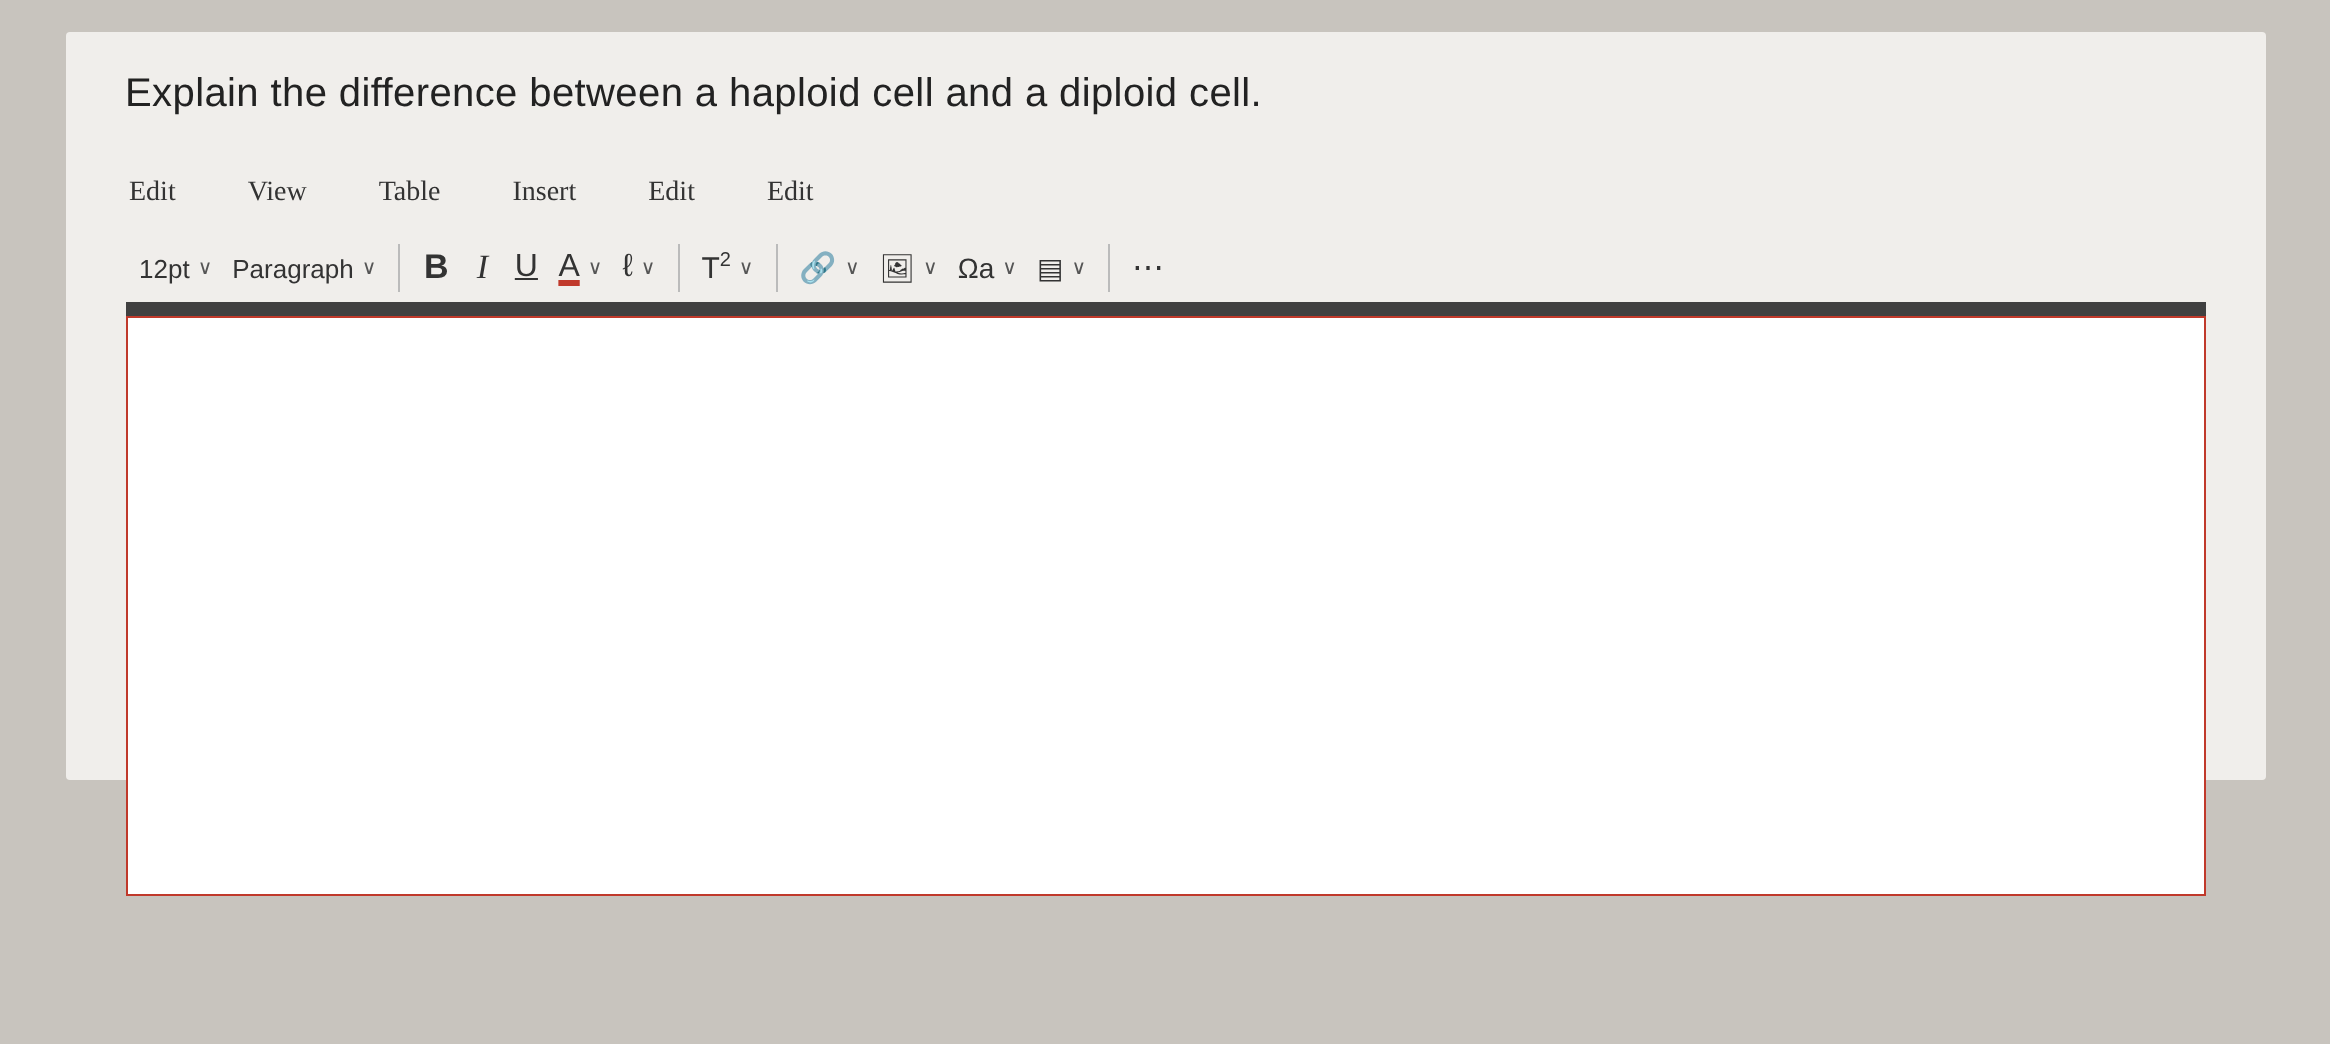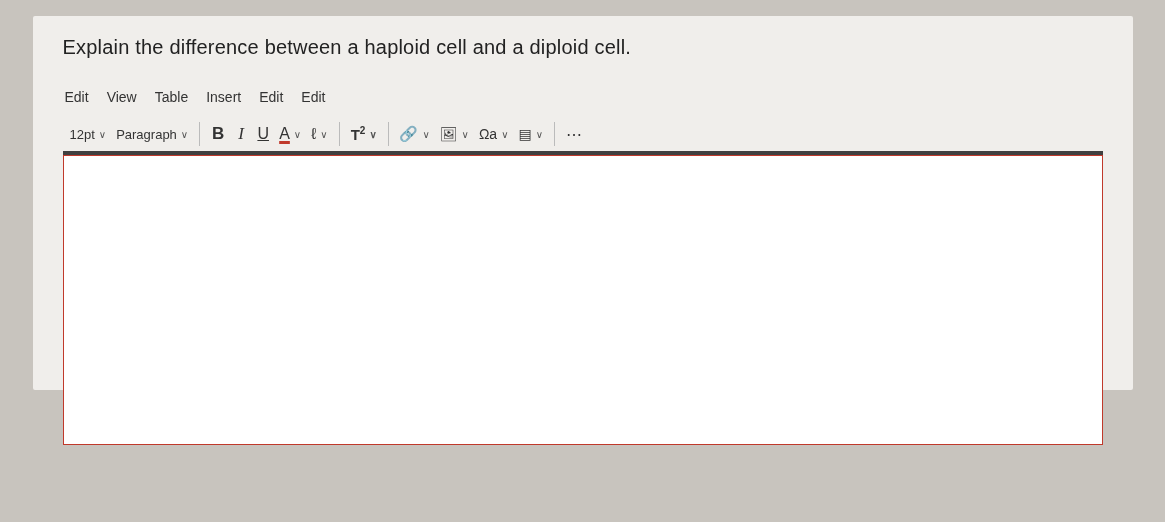"Edit" .menu-bar { font-family: none -> Liberation Serif, serif; gap: 18px -> 36px }
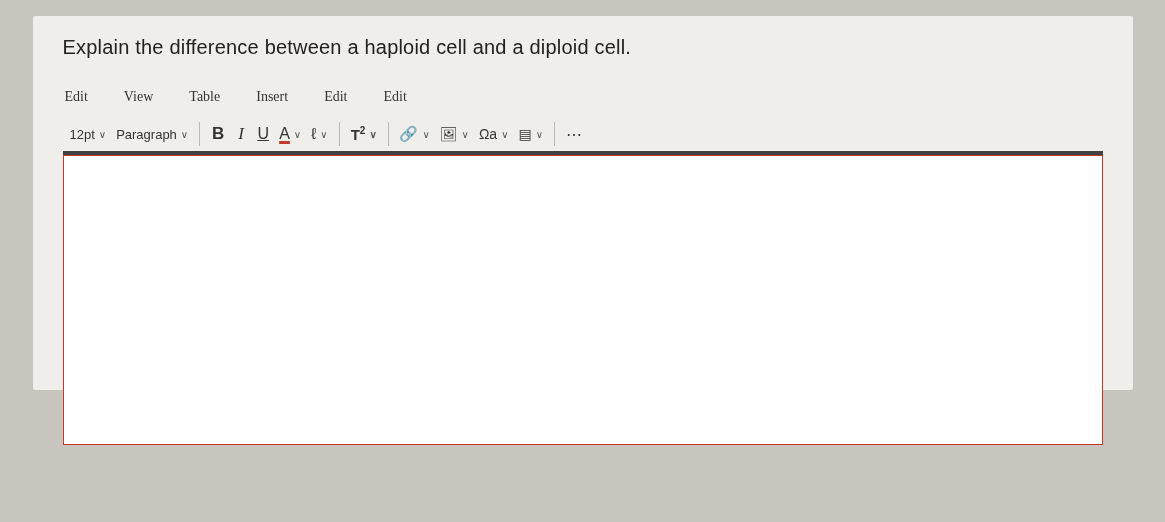"12pt" .toolbar { border-bottom: 4px solid #404040 -> 7px solid #404040 }
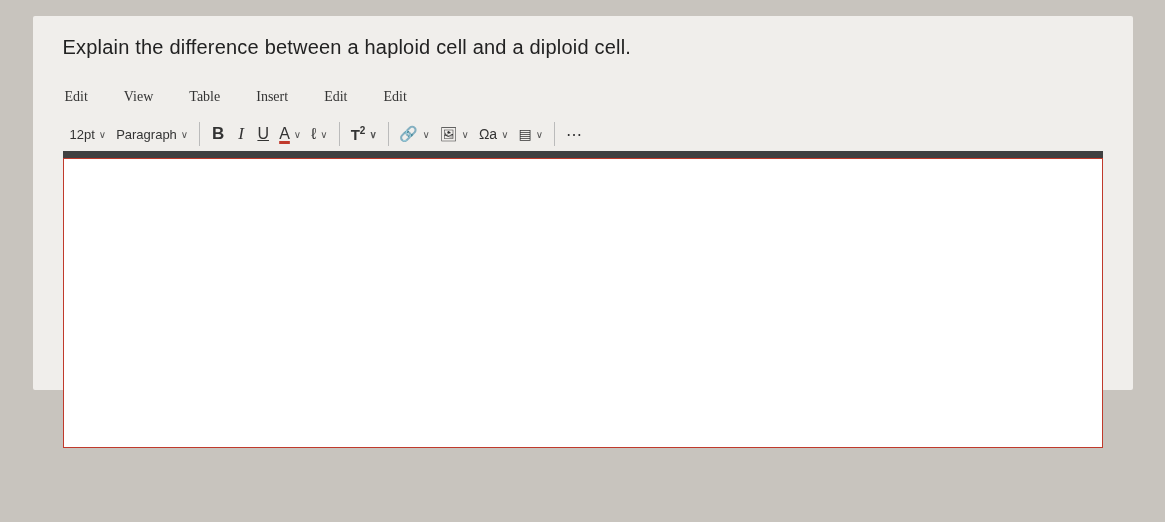"T2" .superscript-btn { font-weight: bold -> none }
